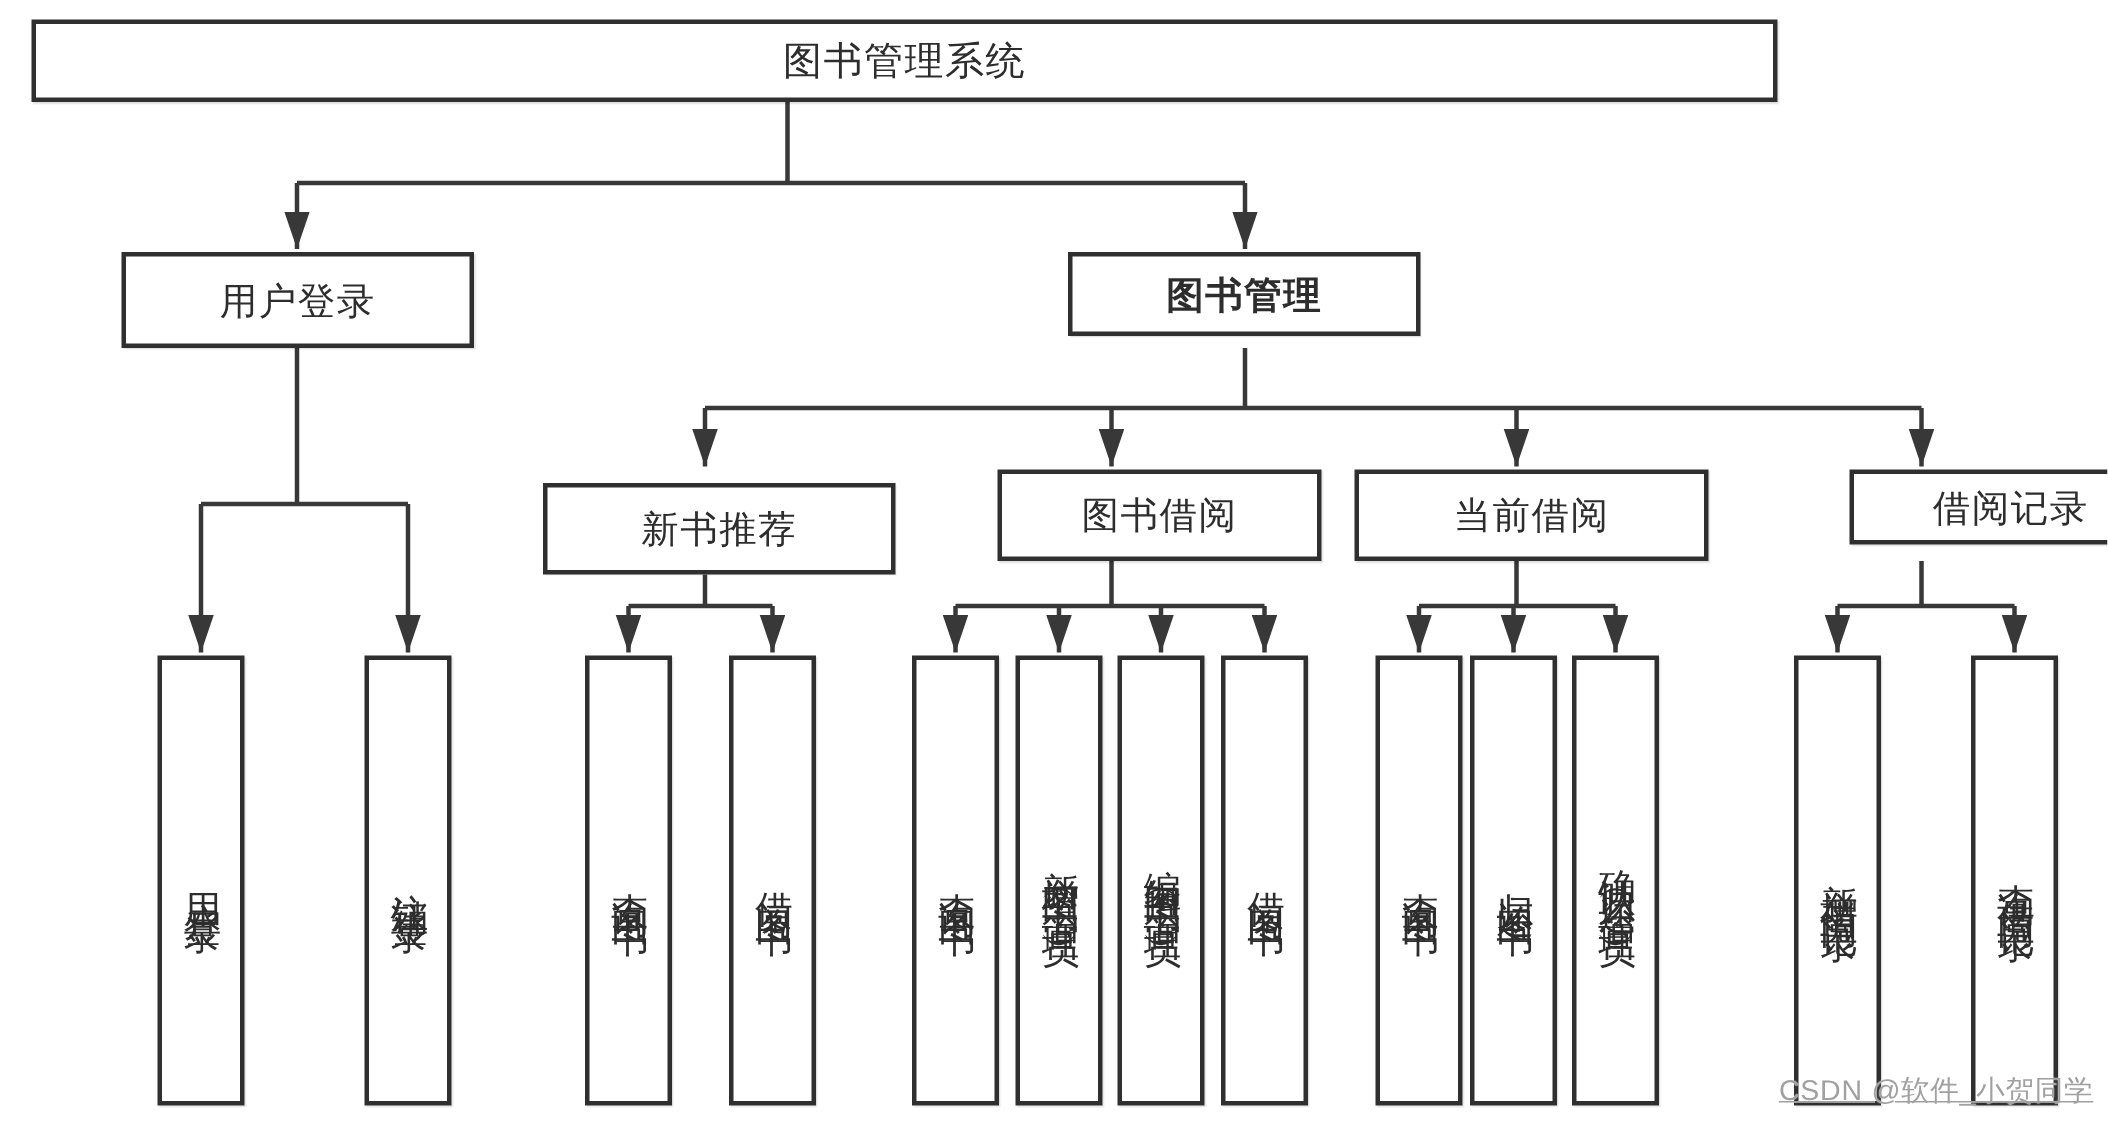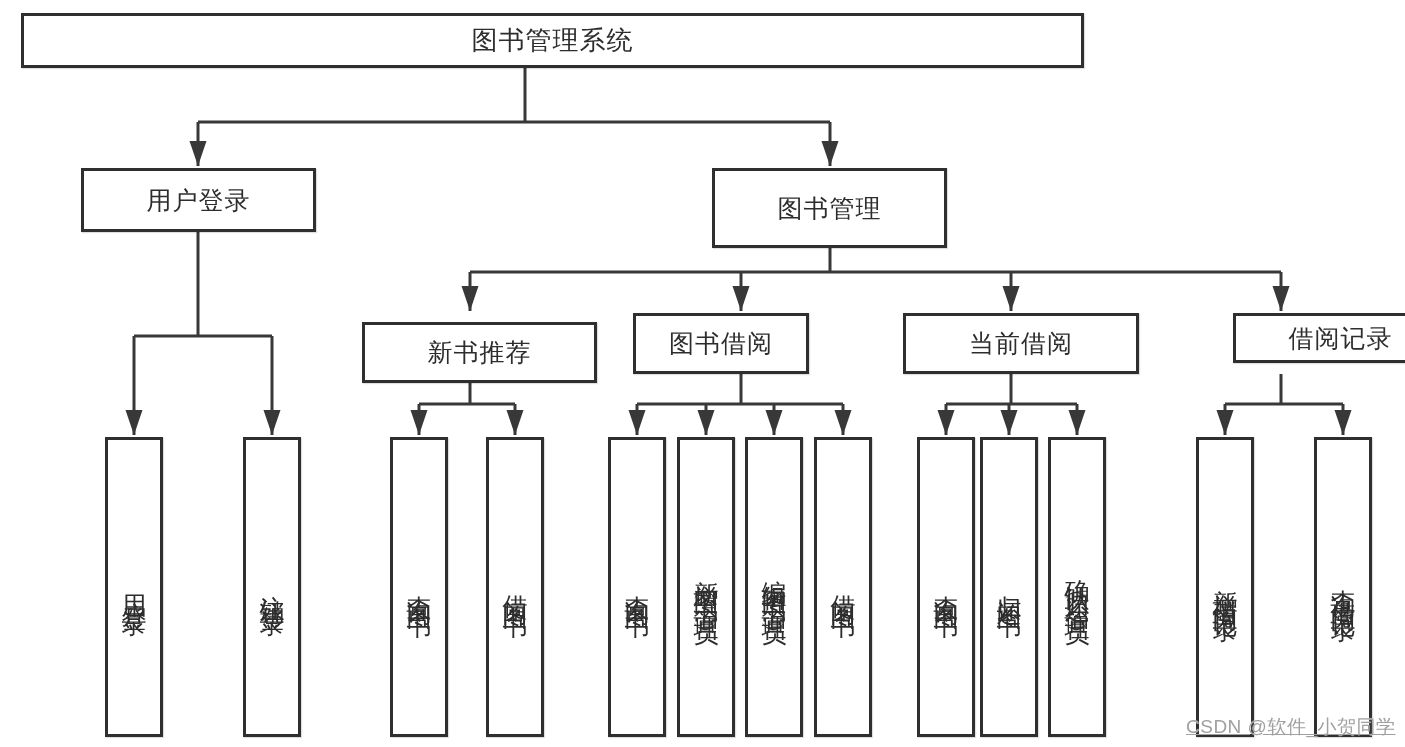"图书管理系统" div.box { width: 1063px -> 1164px }
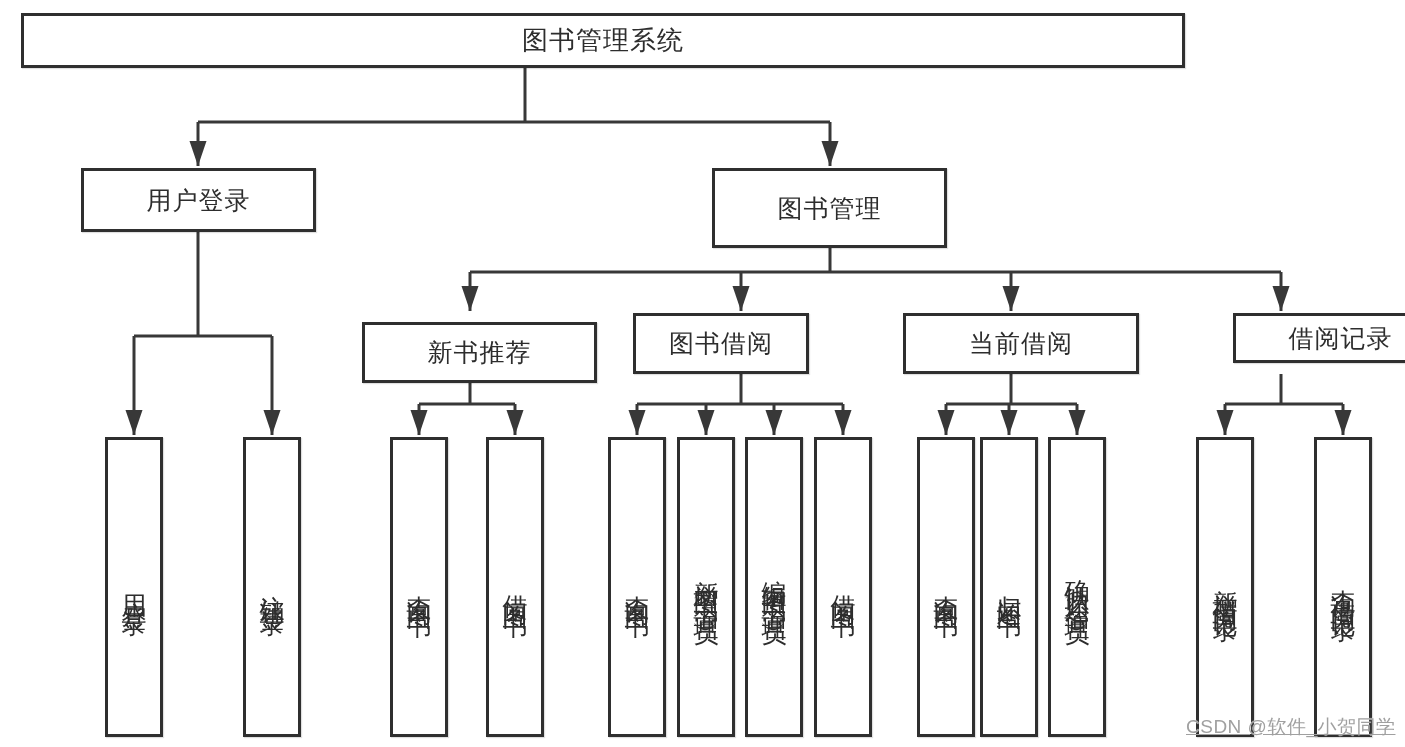"图书管理" div.box { font-weight: none -> bold; height: 80px -> 56px }
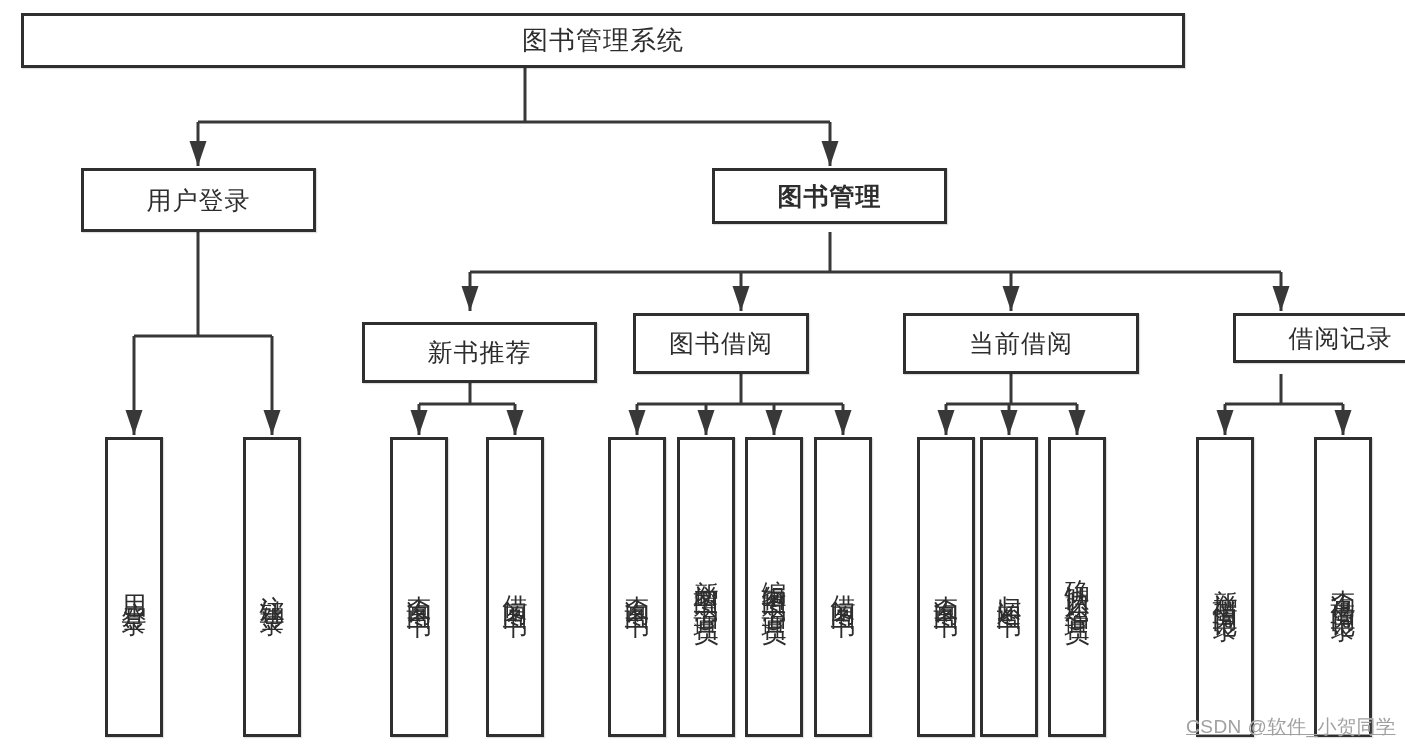"图书借阅" div.box { left: 633px -> 665px; width: 176px -> 216px }
